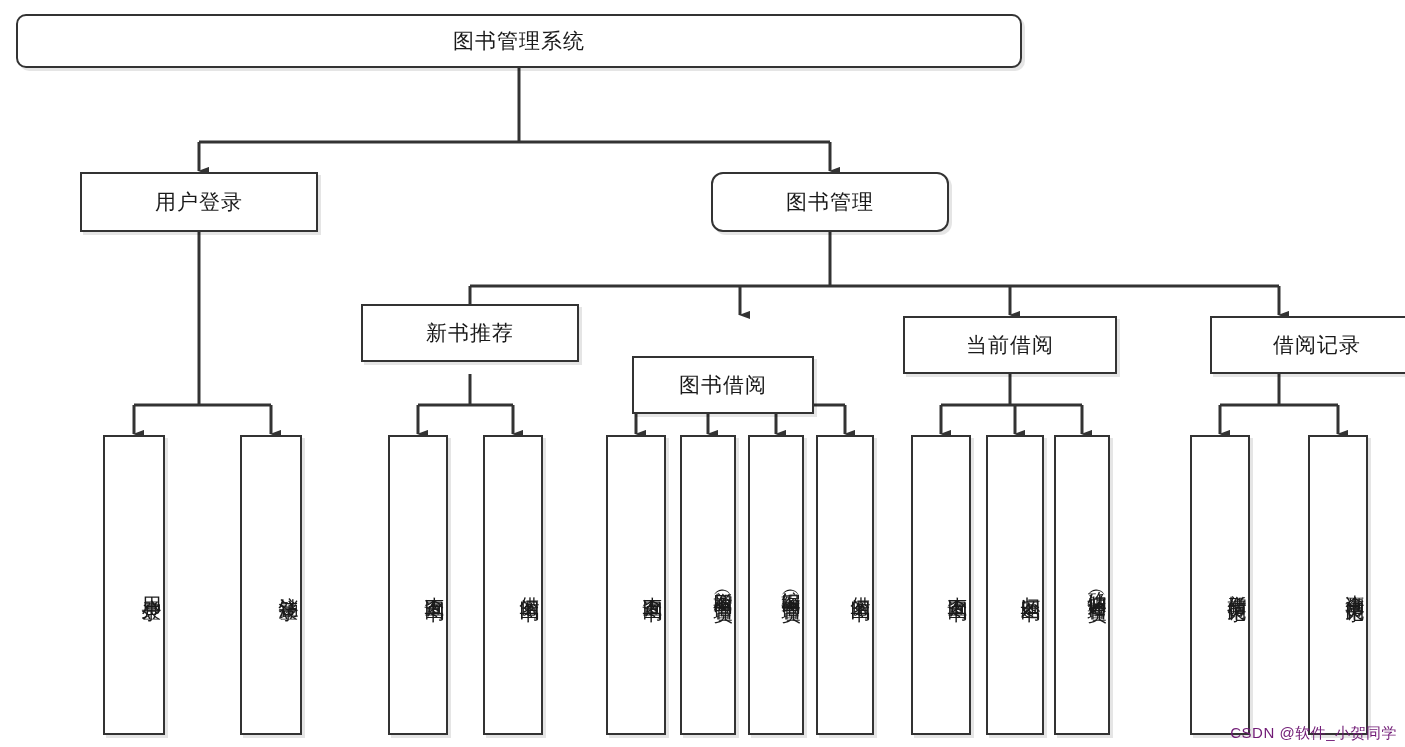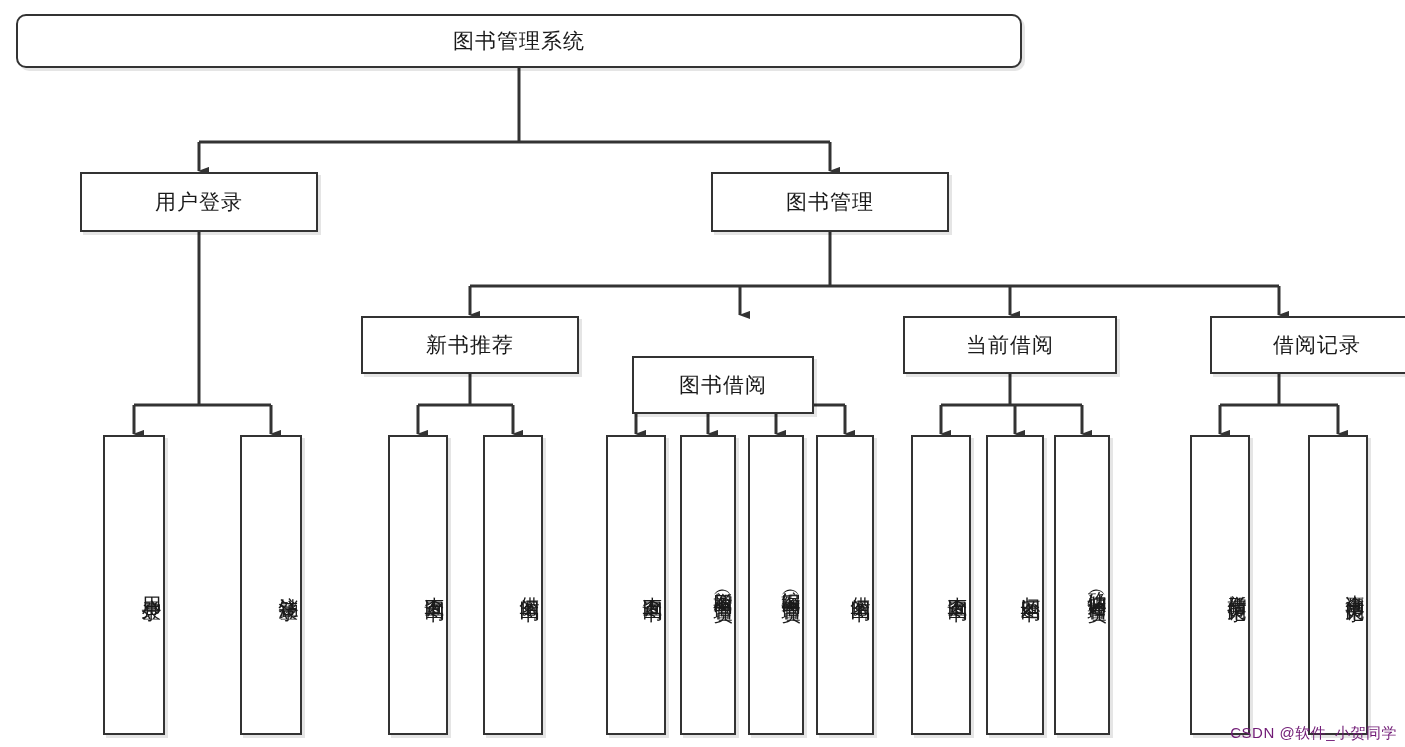"图书管理" div.node { border-radius: none -> 12px }
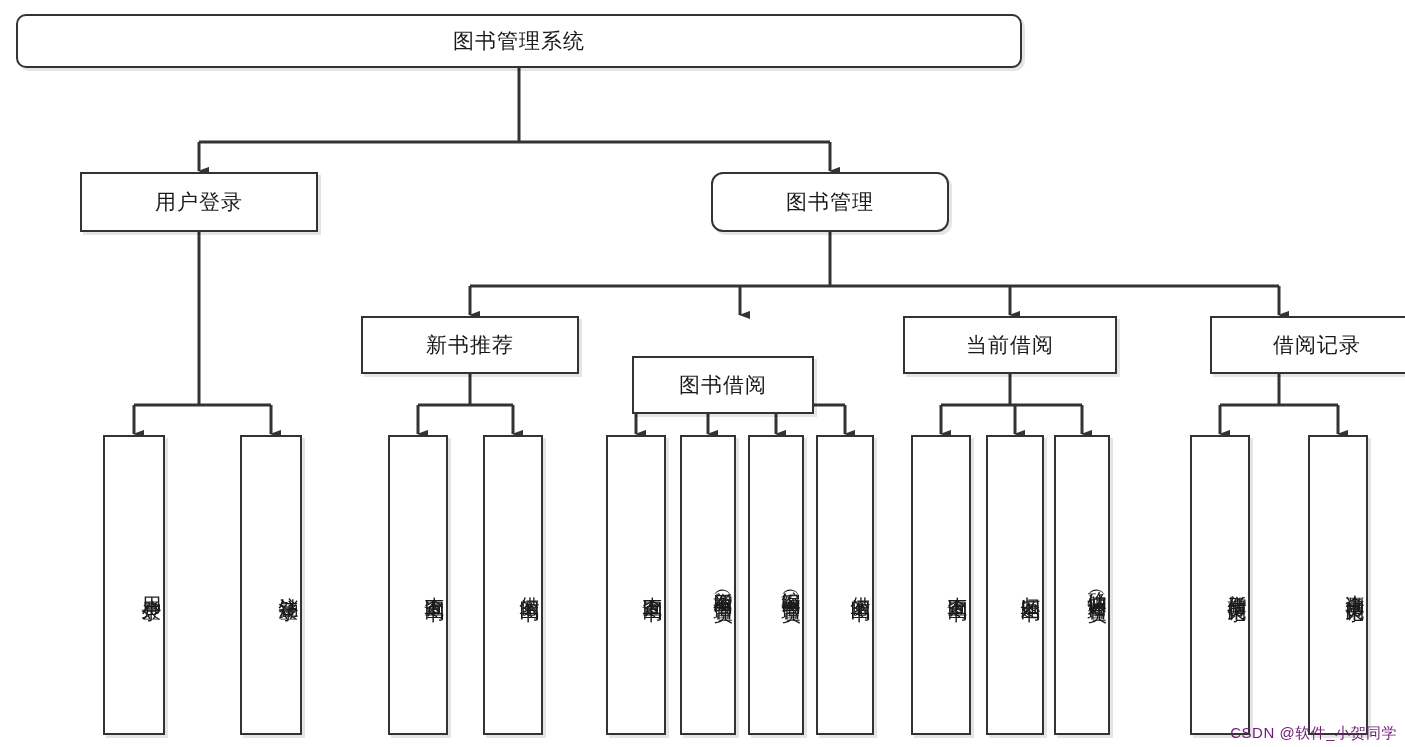"新书推荐" div.node { top: 316px -> 304px }
